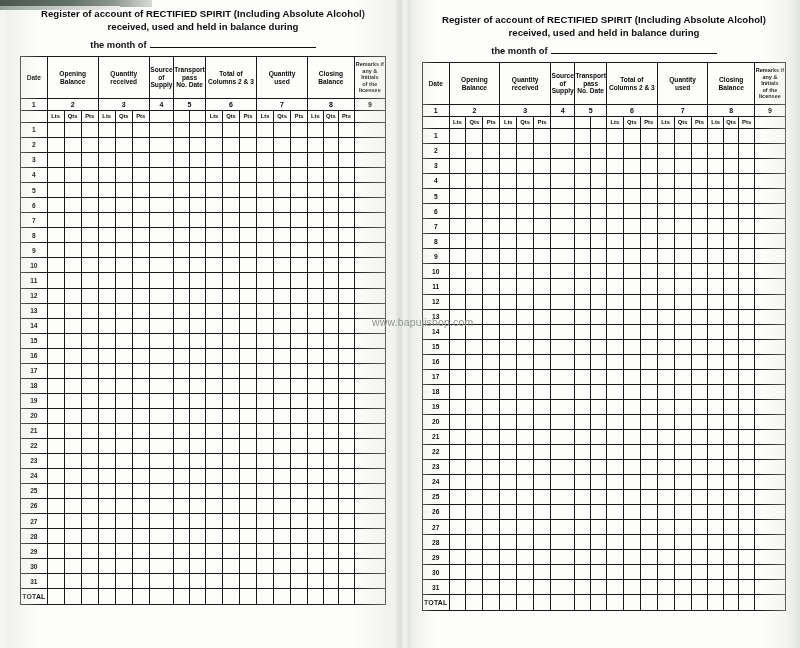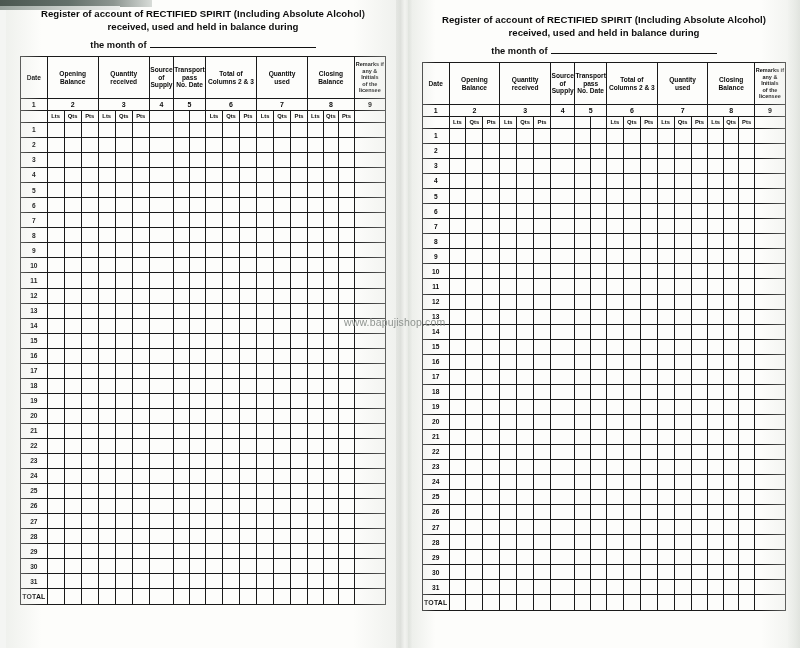"www.bapujishop.com" .watermark { left: 344px -> 372px }
